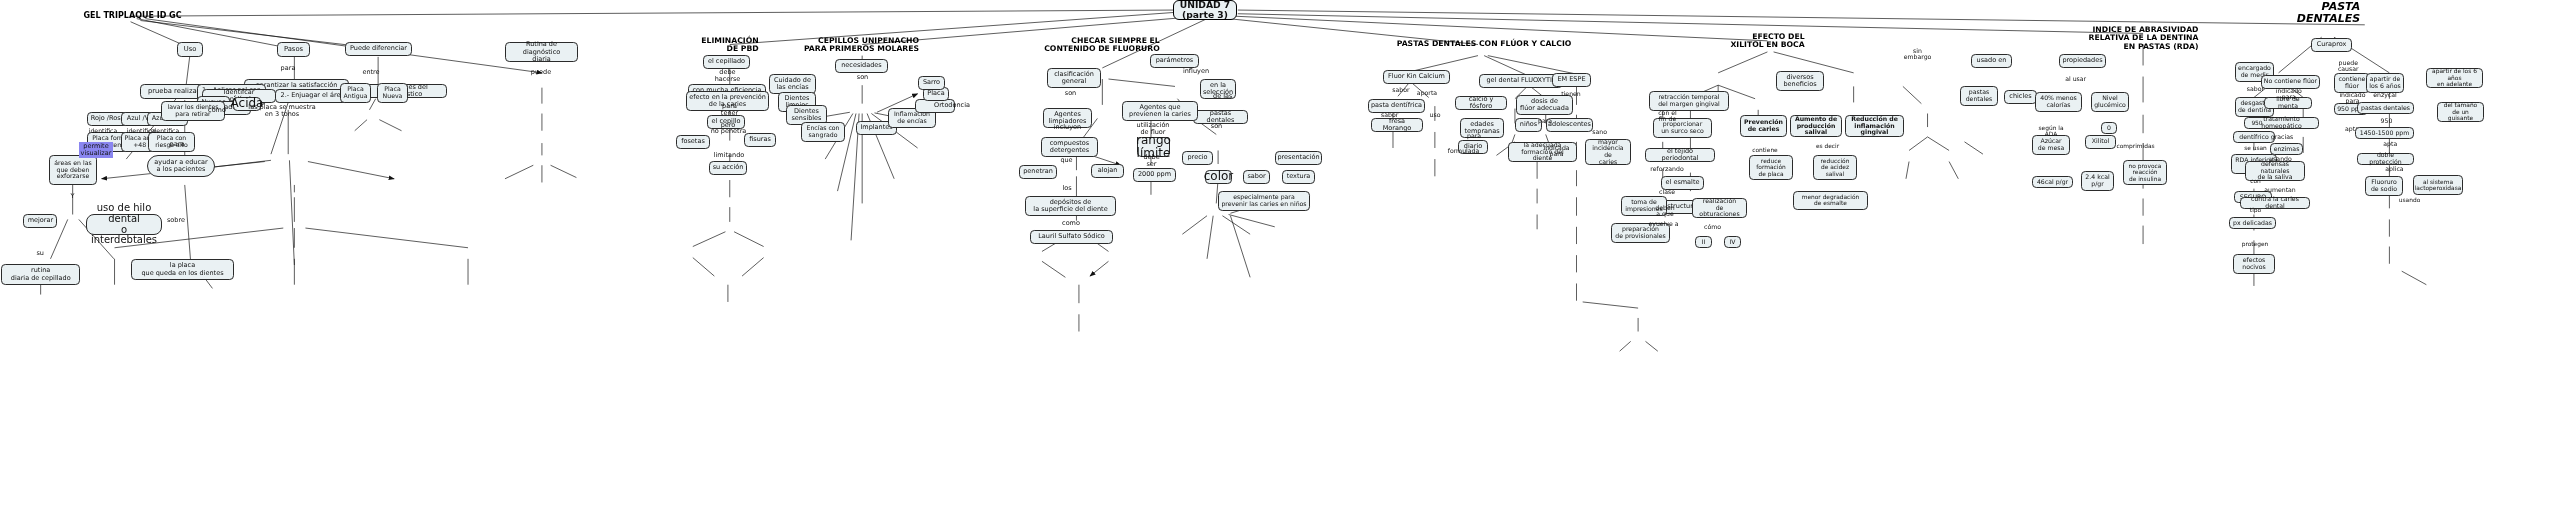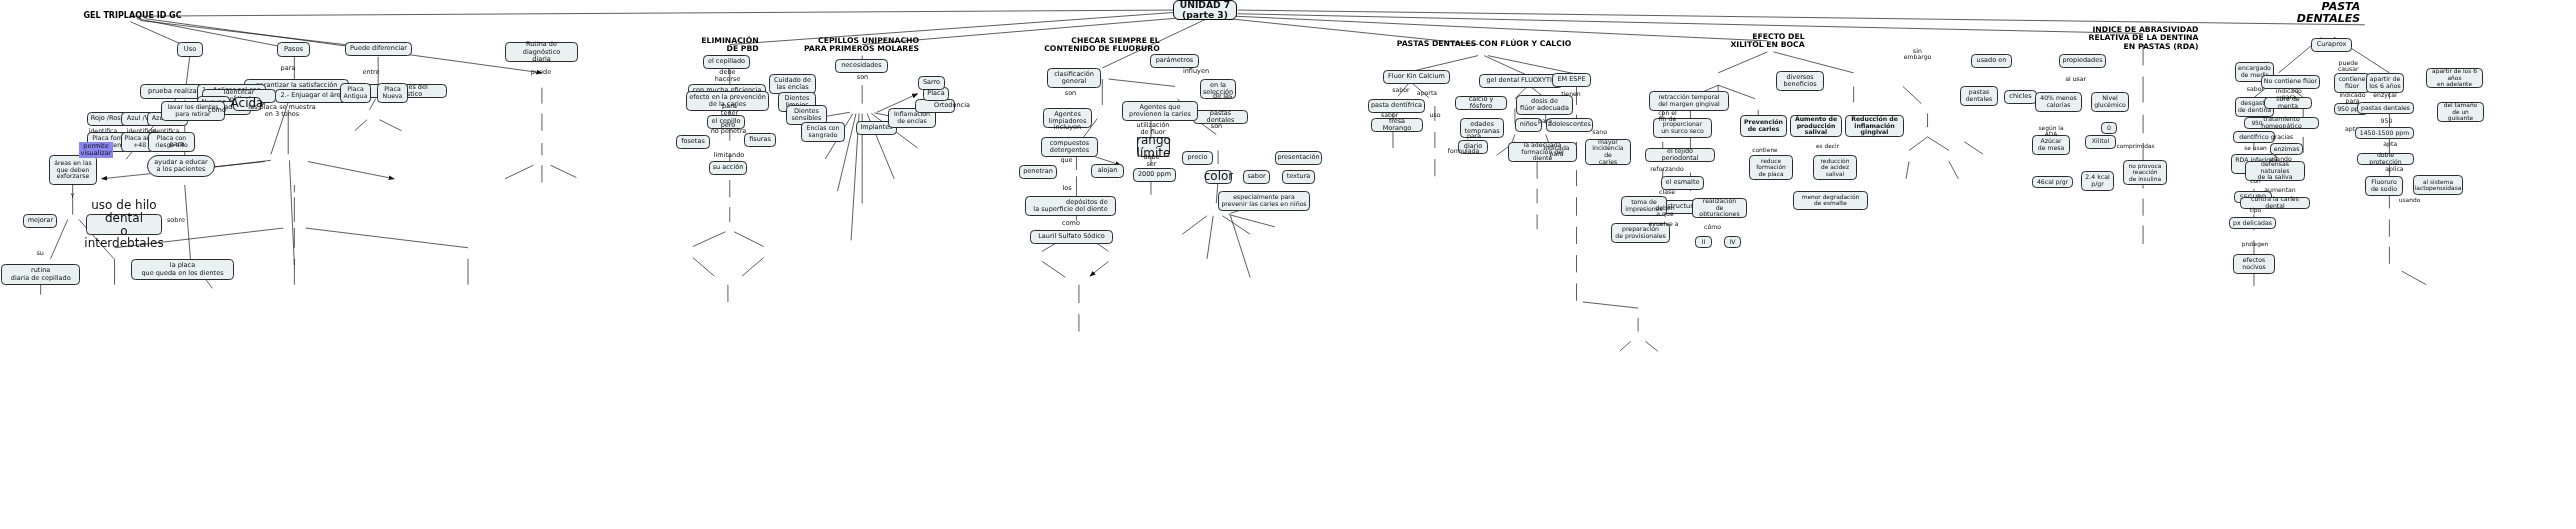"uso de hilo dental" div.node { border-radius: none -> 8px; font-size: 12px -> 10px }
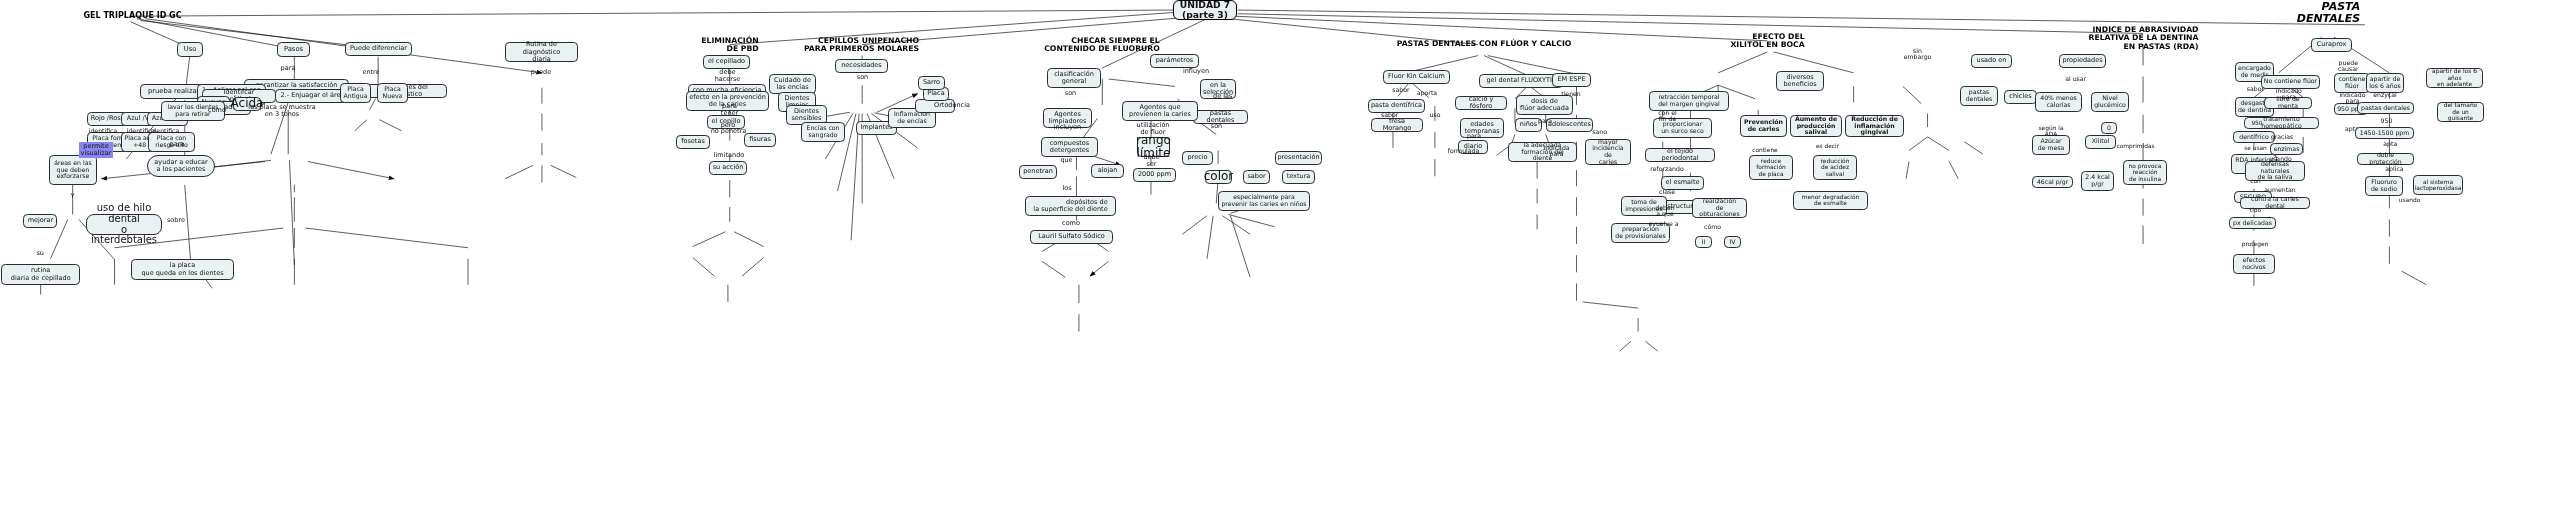"depósitos de" div.node { text-align: right -> none }
